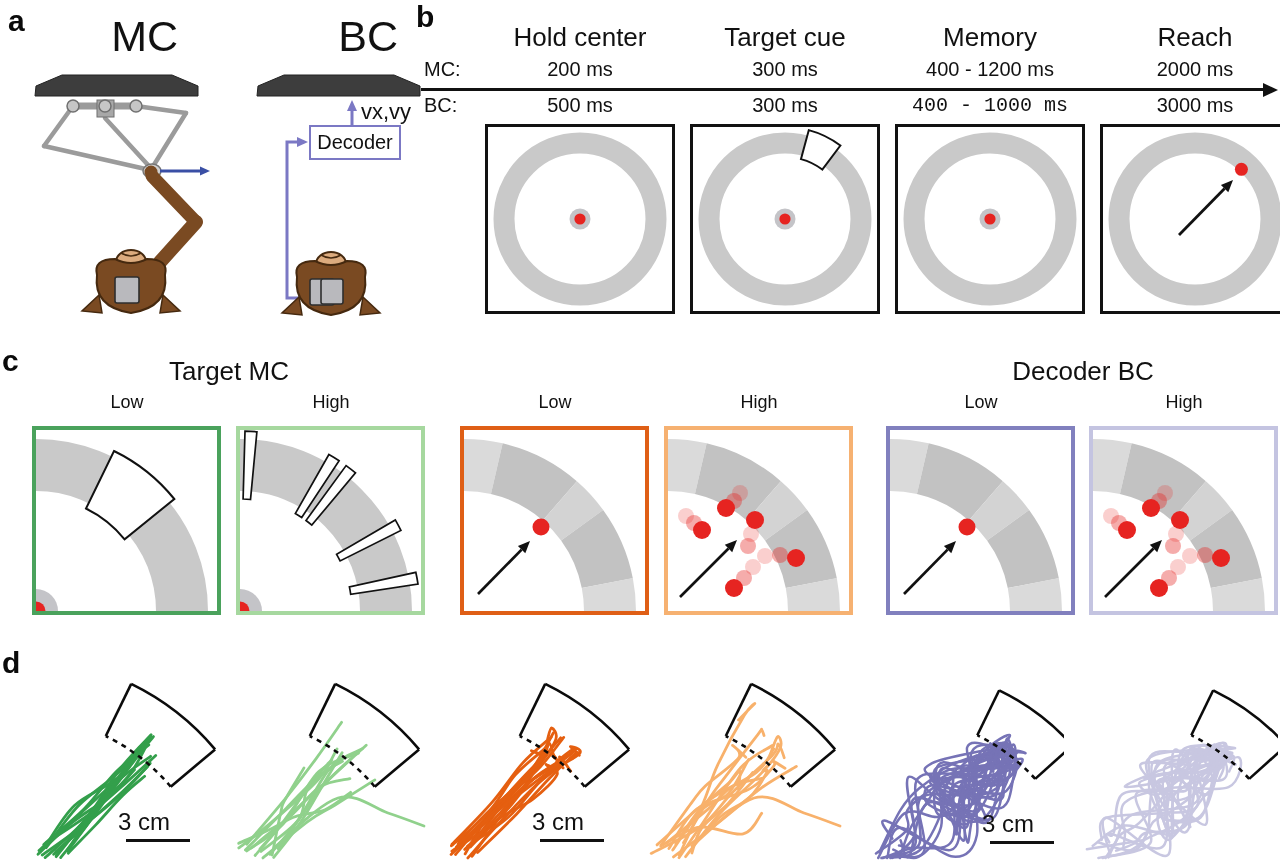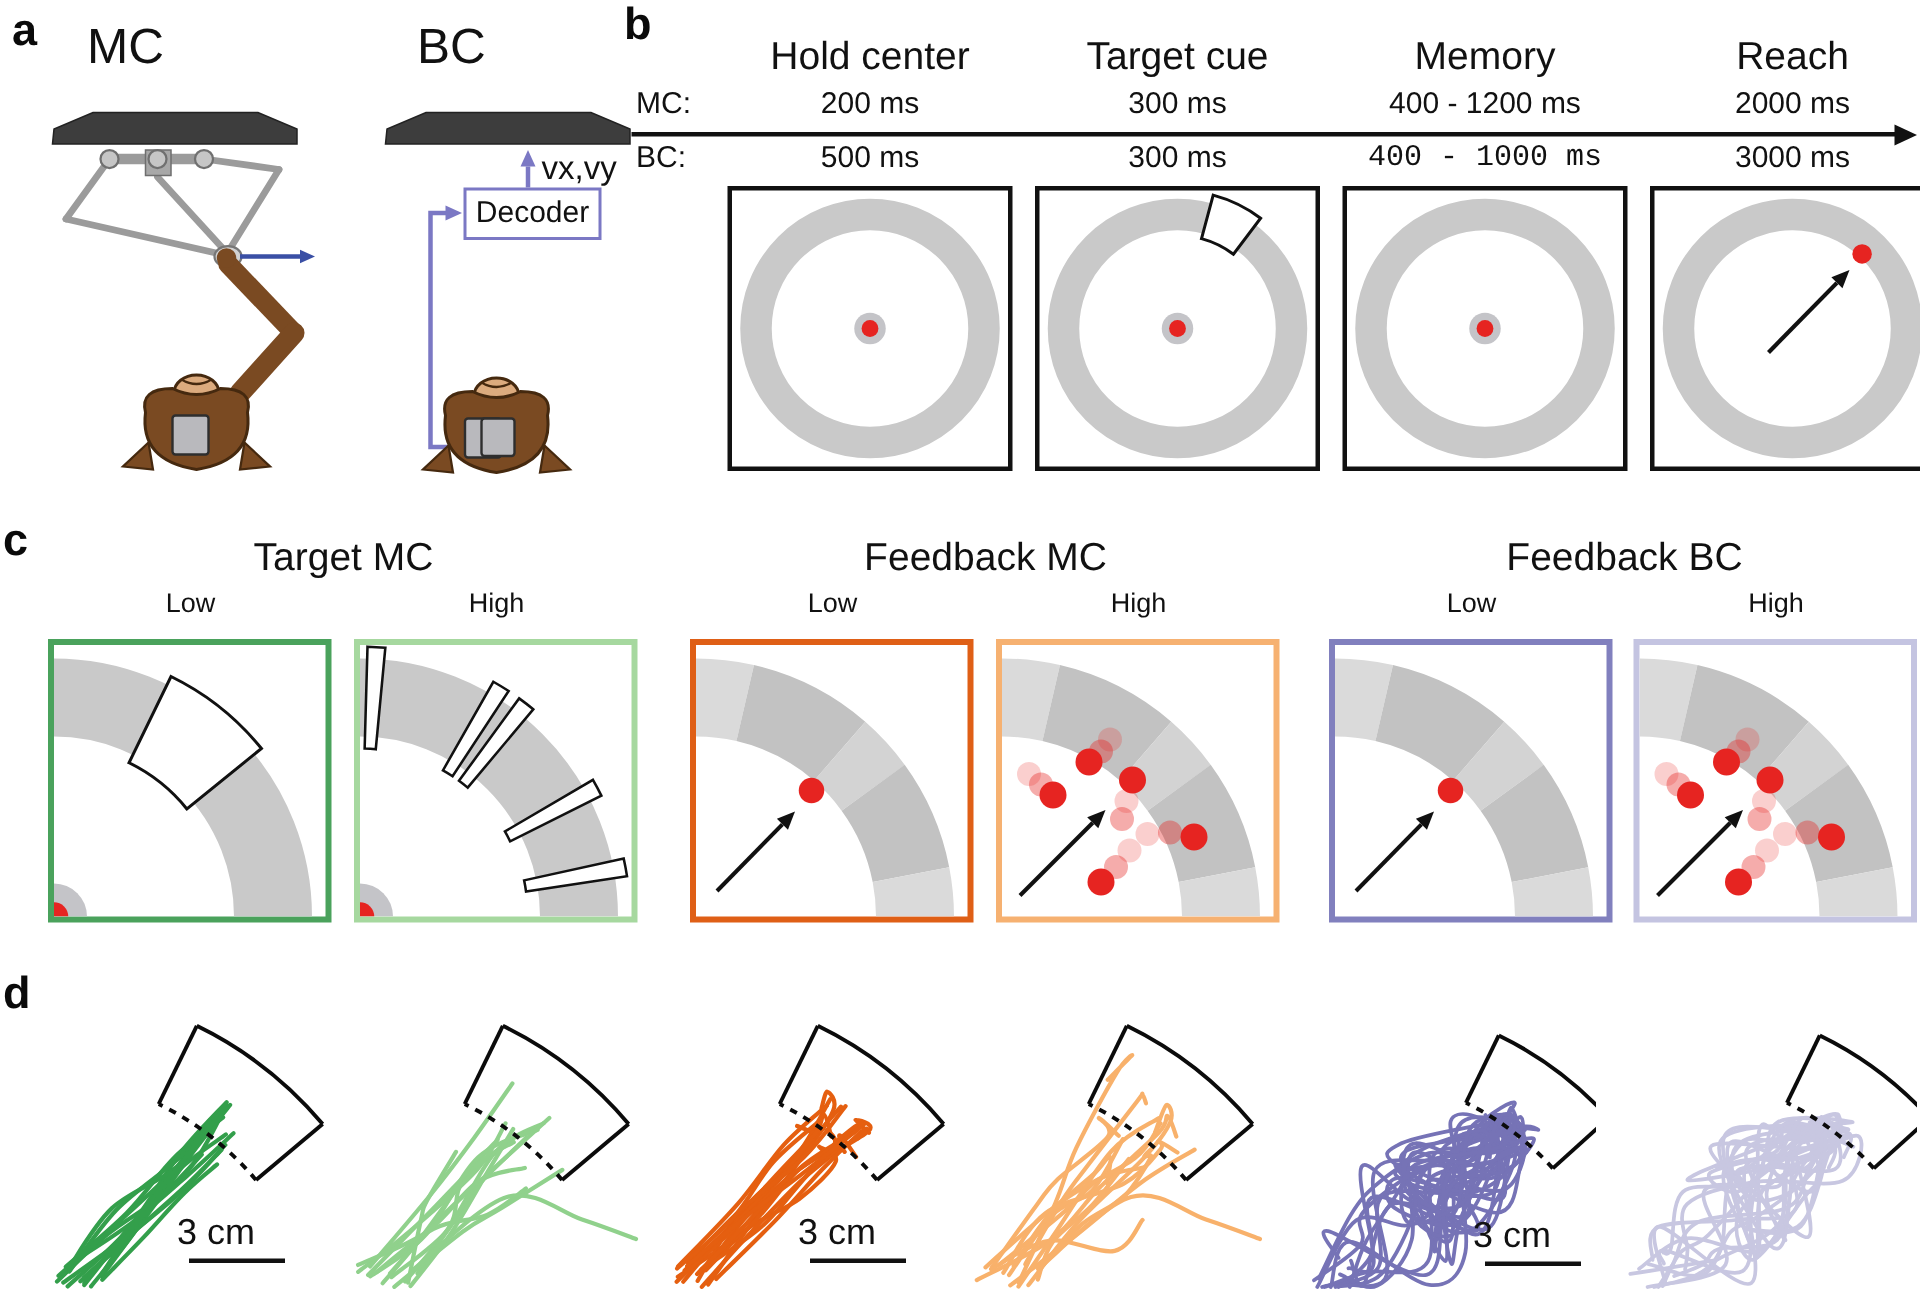"MC" .atext { font-size: 33px -> 43px; text-align: left -> right }
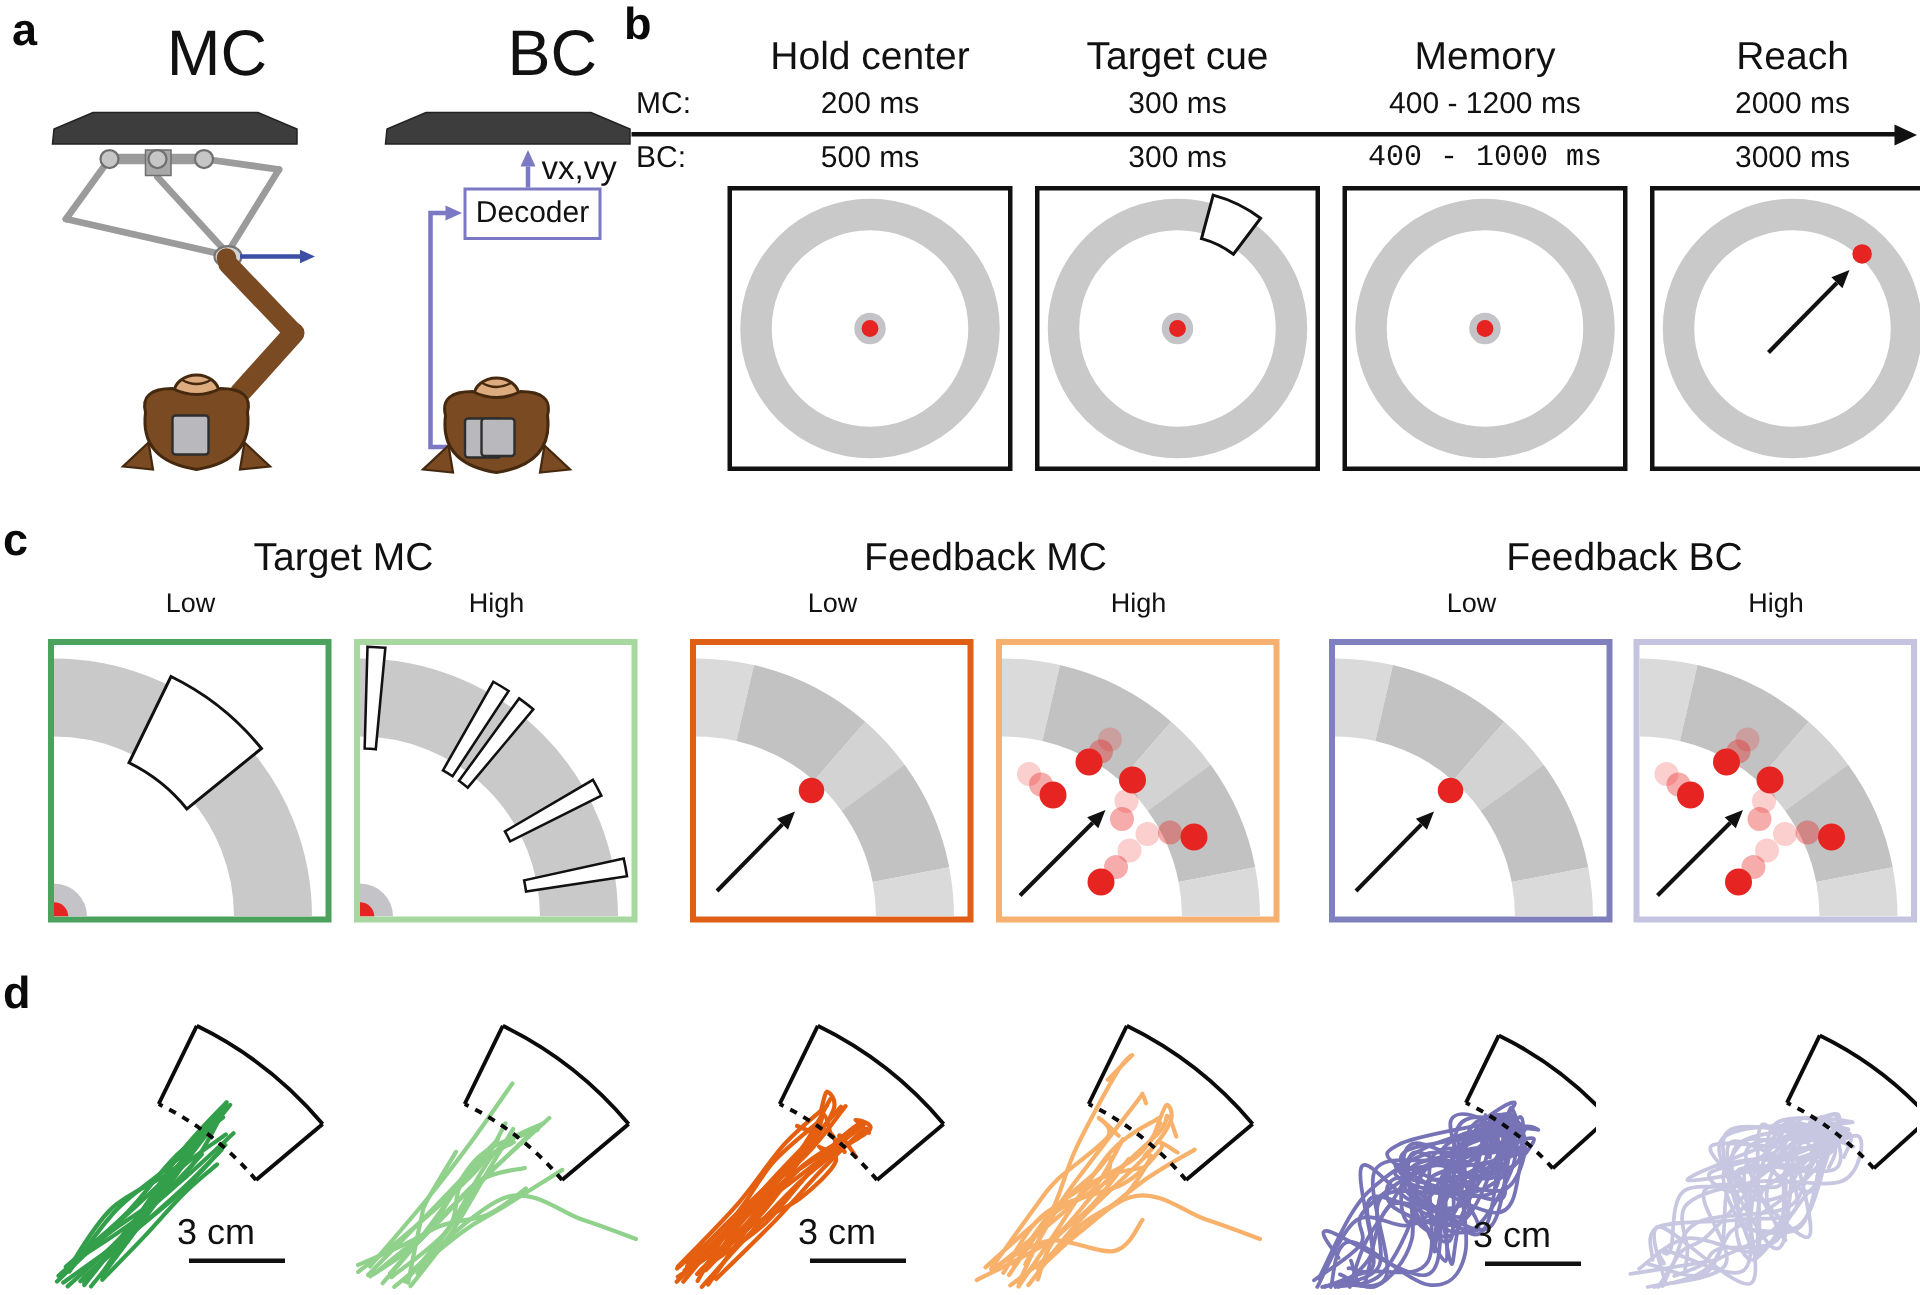"Feedback MC" div.ctext { html: <div>Feedback MC</div> -> none }
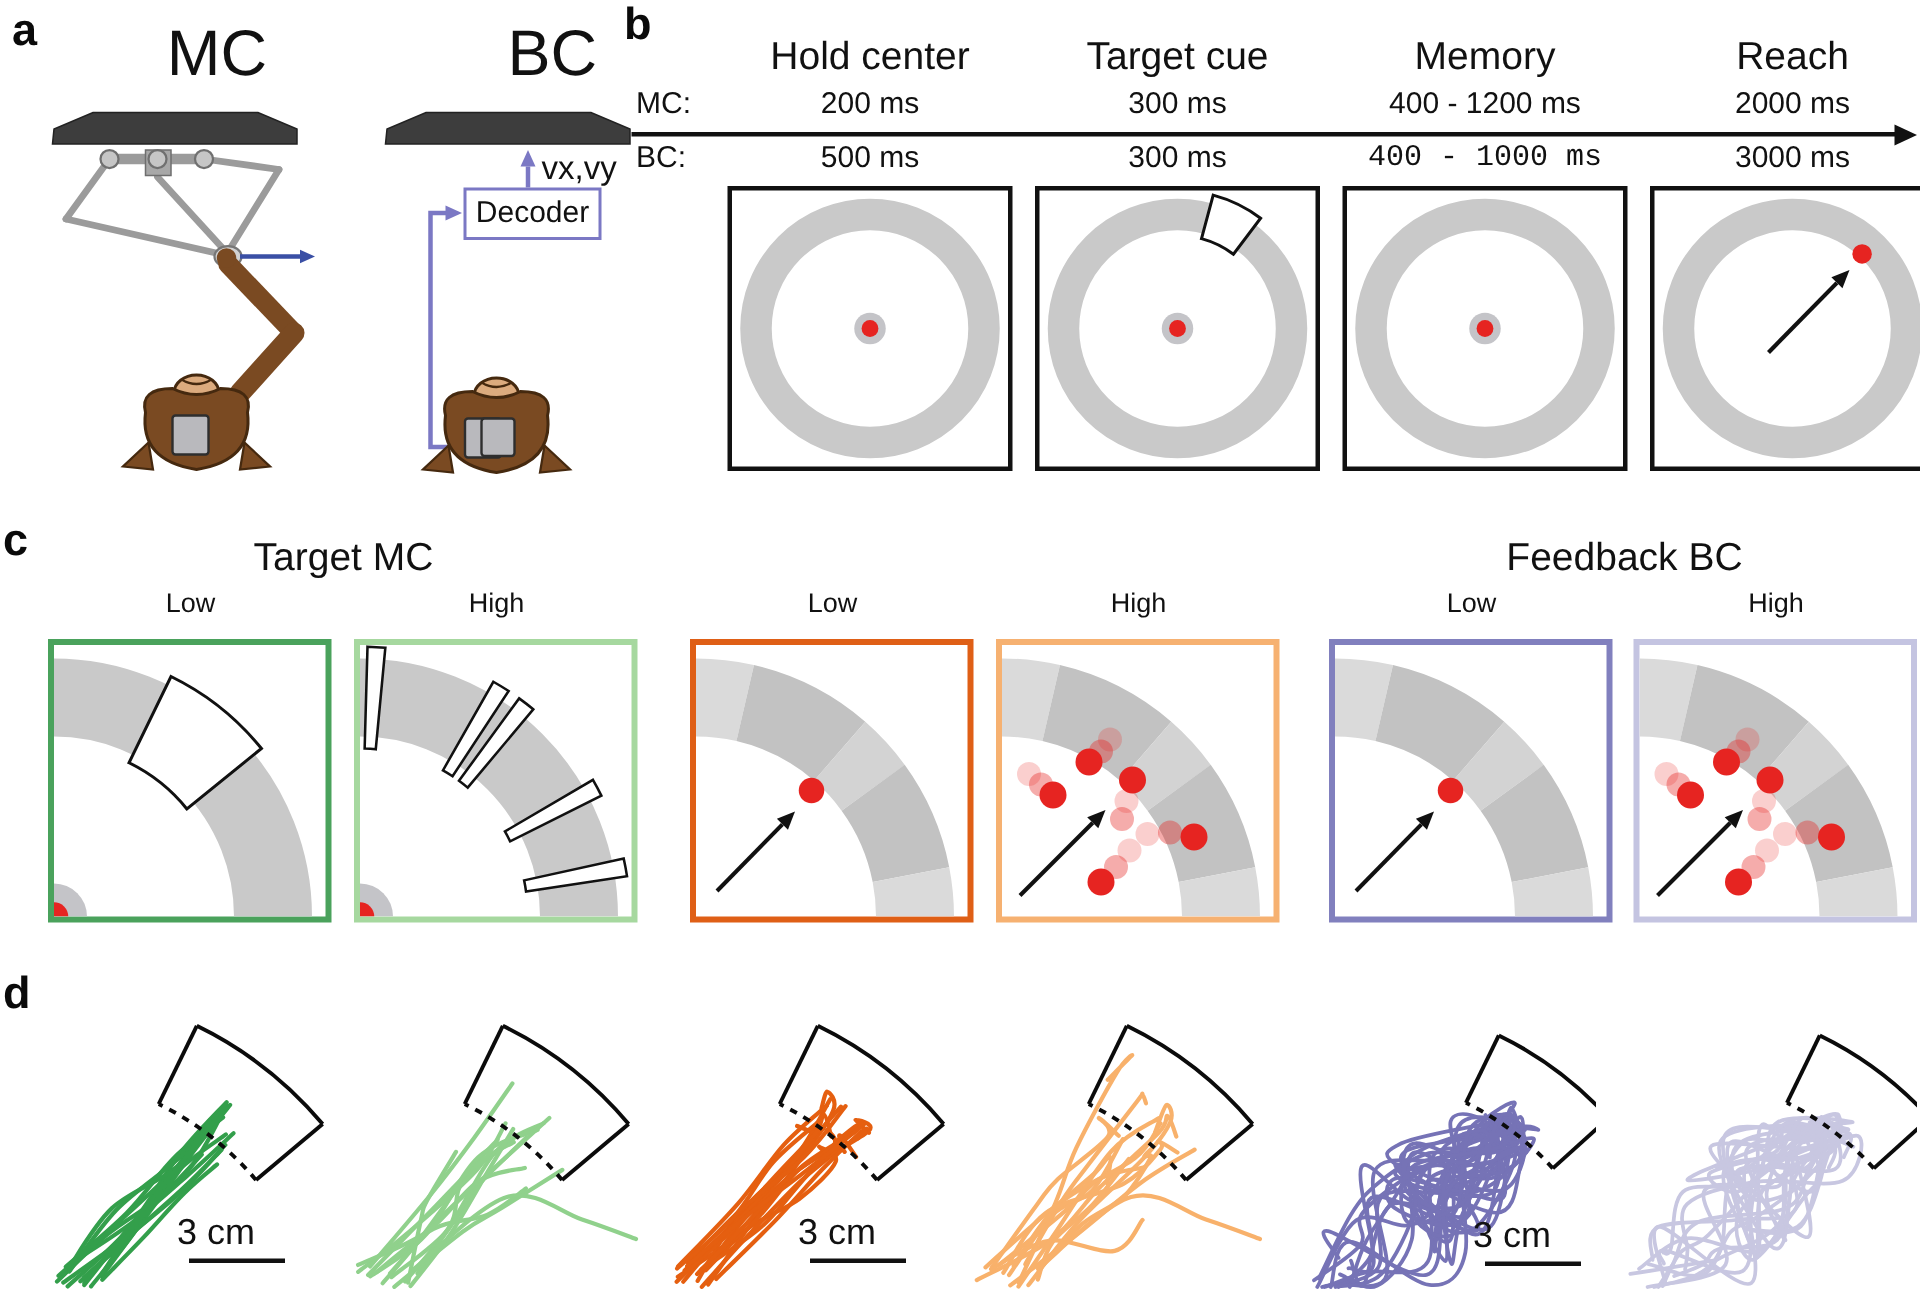"Feedback BC" div.ctext { text: Feedback -> Decoder }
